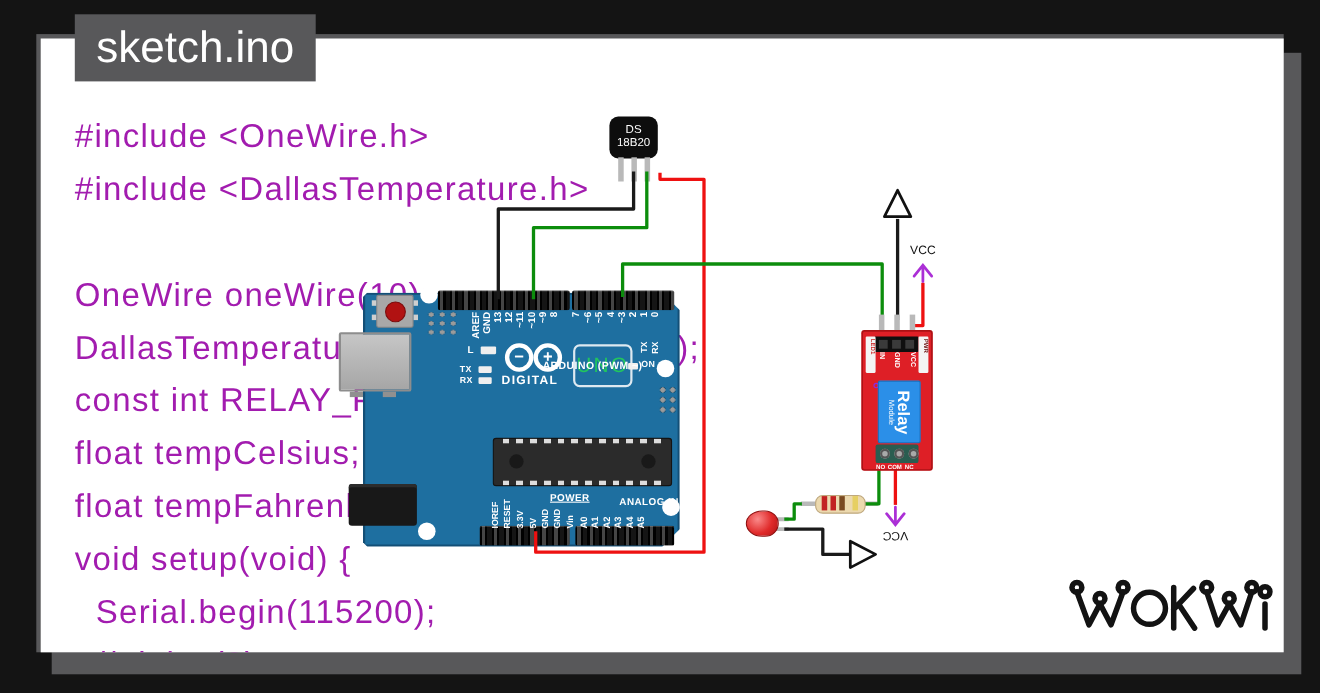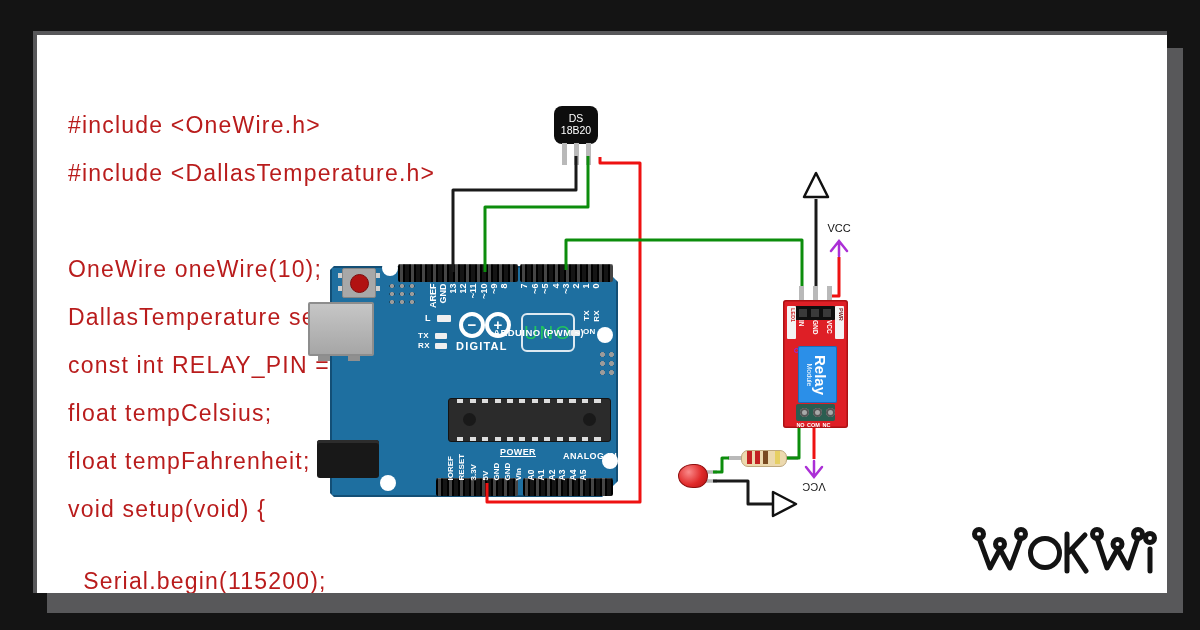"sketch.ino" div.titlebox { html: none -> <div> <span>sketch.ino</span> </div> }
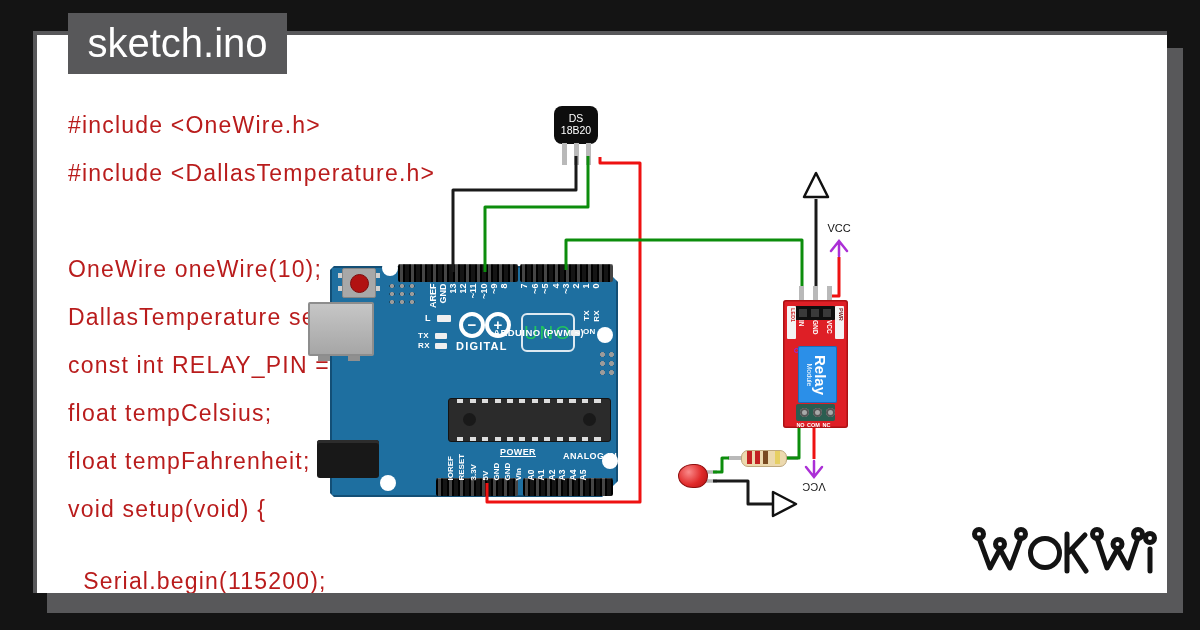"#include <OneWire.h>" .code-line { color: #b91c1c -> #a21caf; font-size: 23px -> 30px }
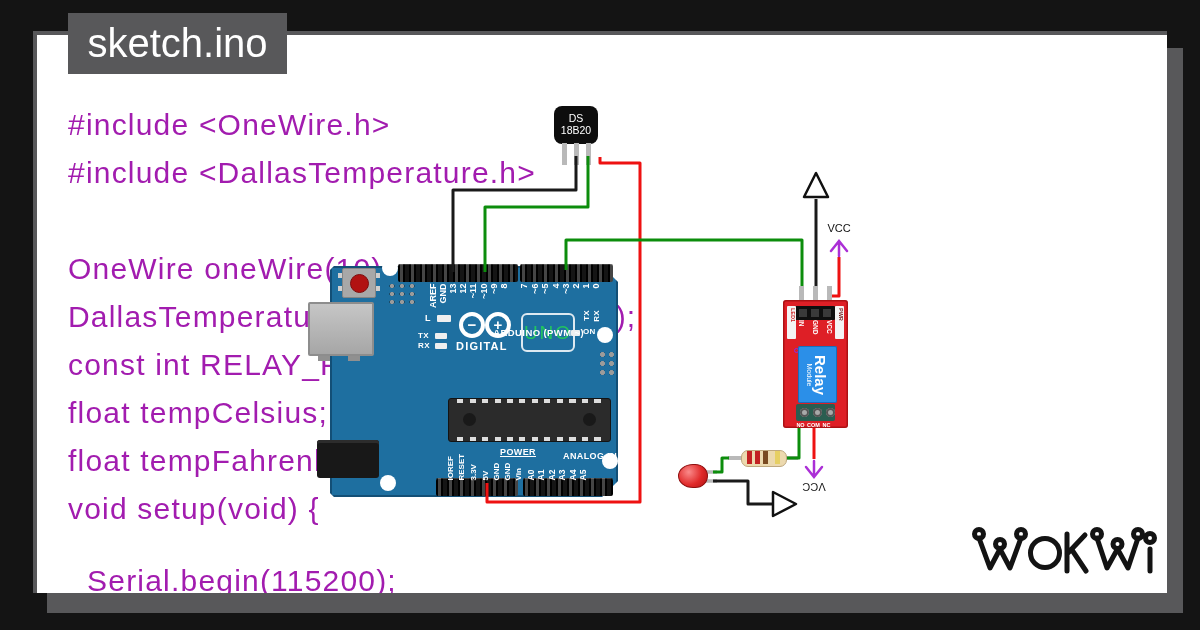"Serial.begin(115200);" div.code-line { margin-top: 24px -> none }
